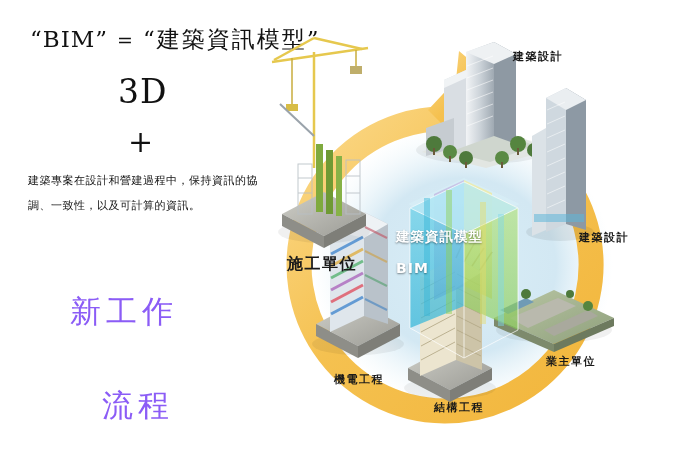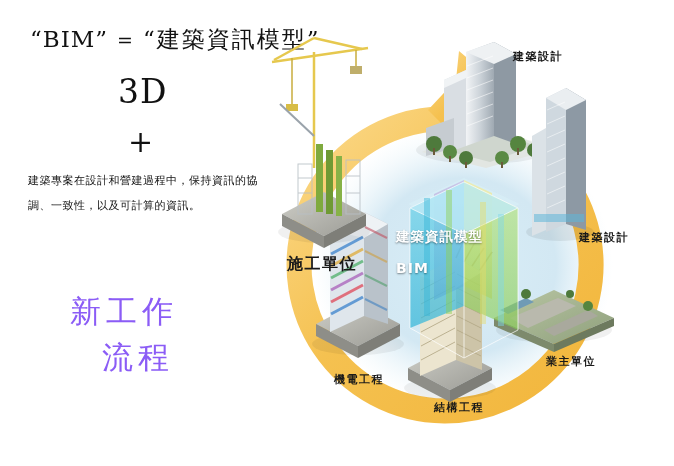"流程" .workflow .l2 { margin-top: none -> 48px }
